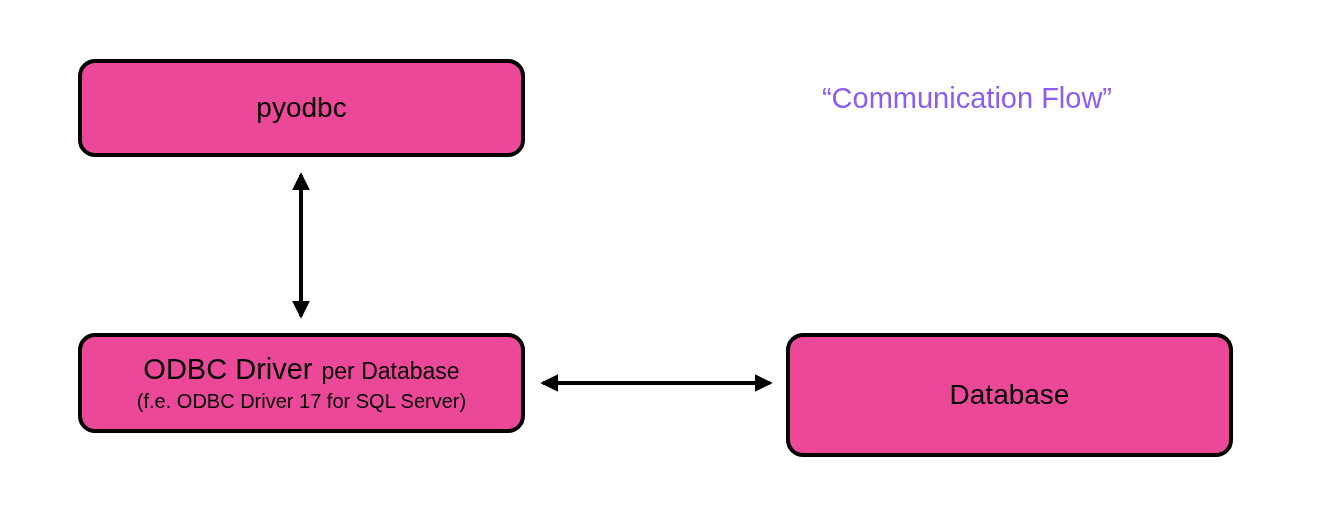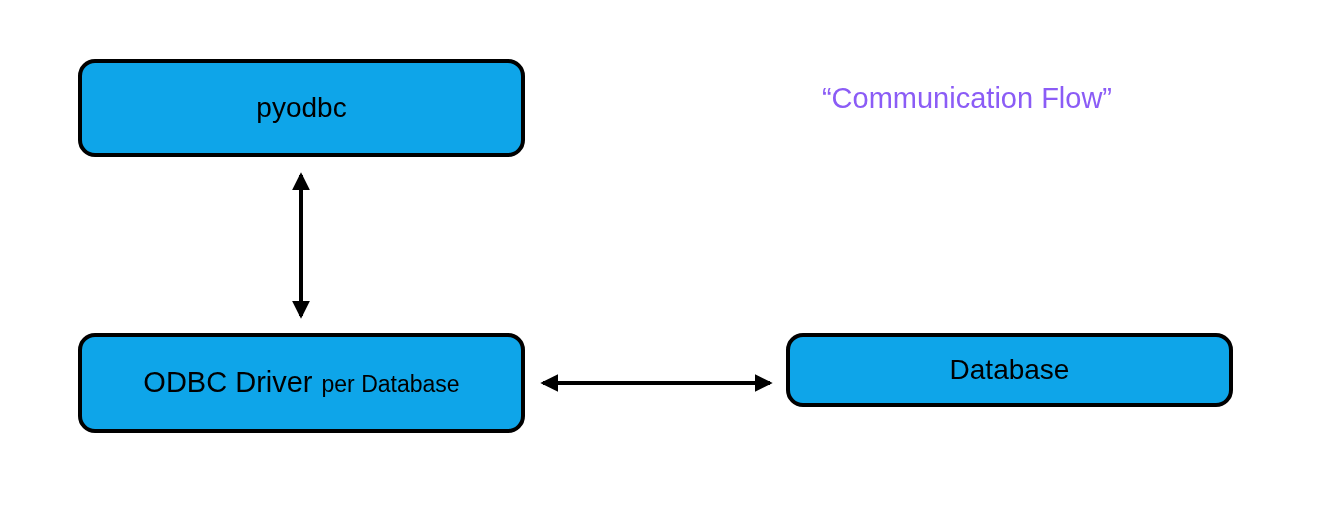"pyodbc" .node { background: #0ea5e9 -> #ec4899 }
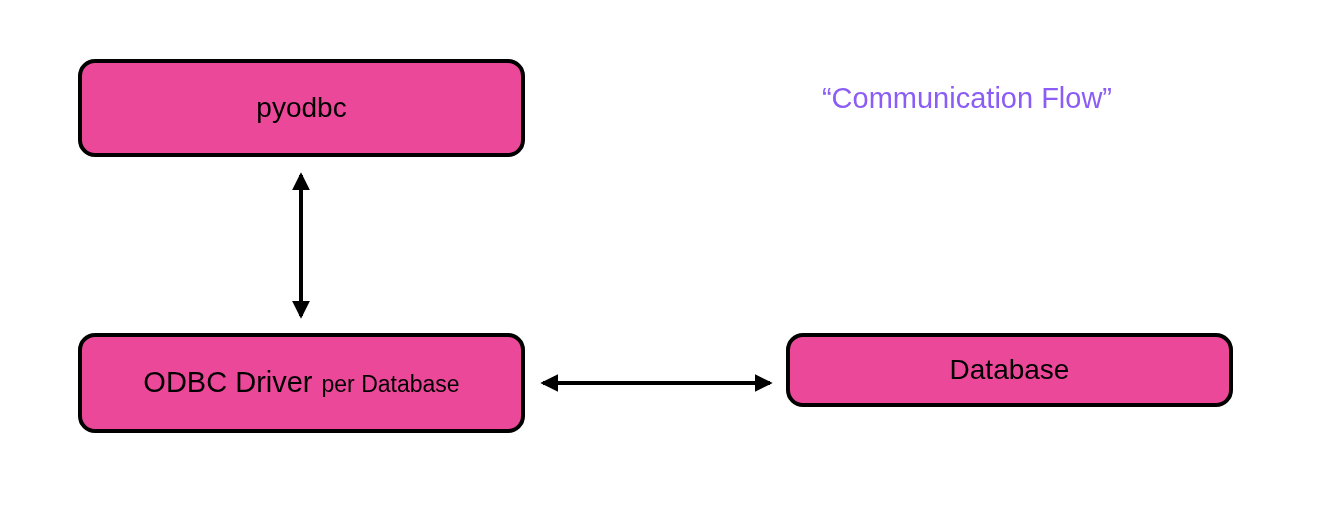"(f.e. ODBC Driver 17 for" div.odbc-line2 { html: none -> <div>(f.e. ODBC Driver 17 for SQL Server)</div> }
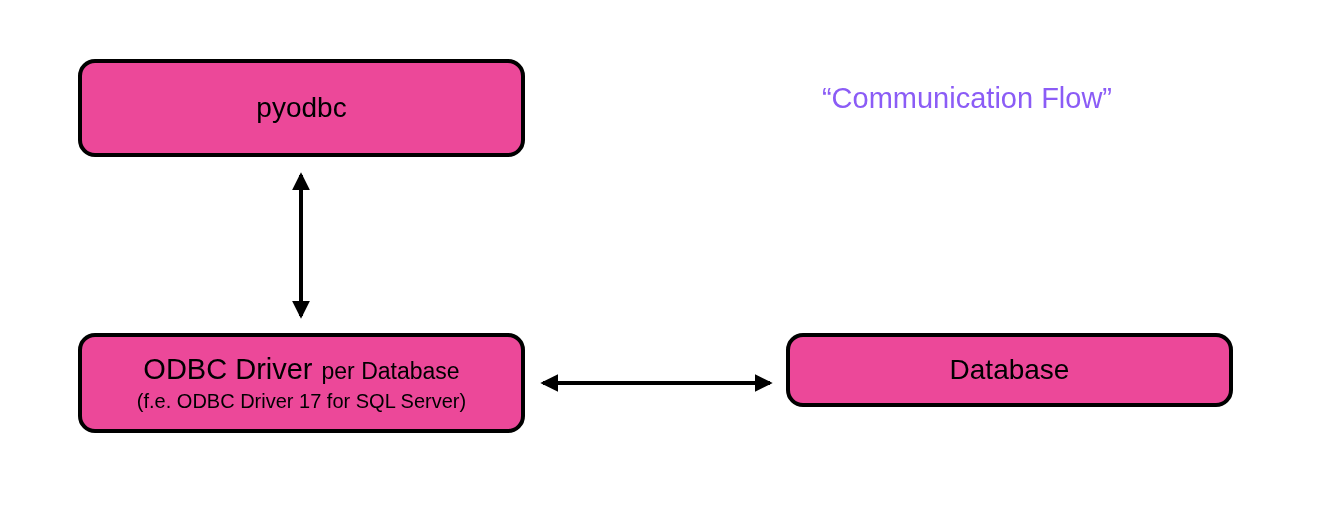"Database" .node-database { height: 74px -> 124px }
